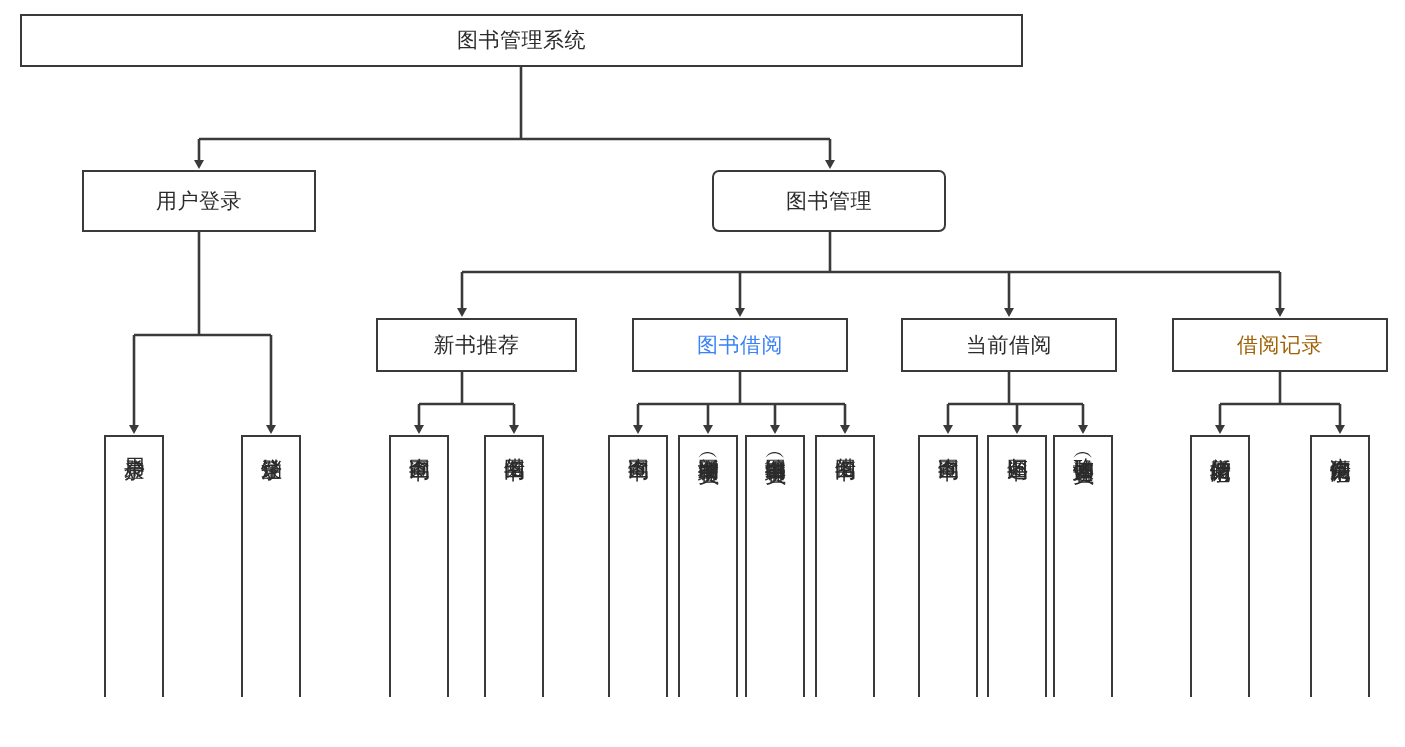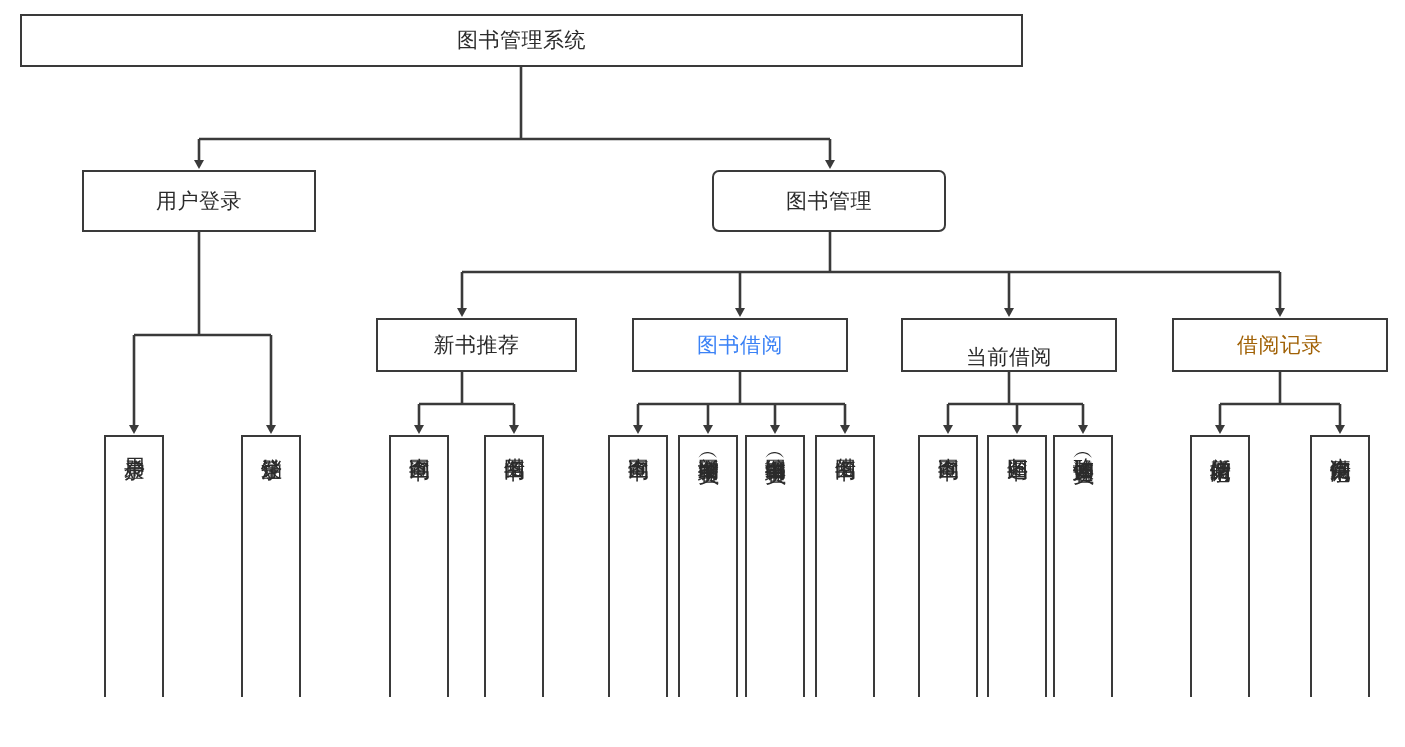"当前借阅" div.node { align-items: flex-end -> none }
